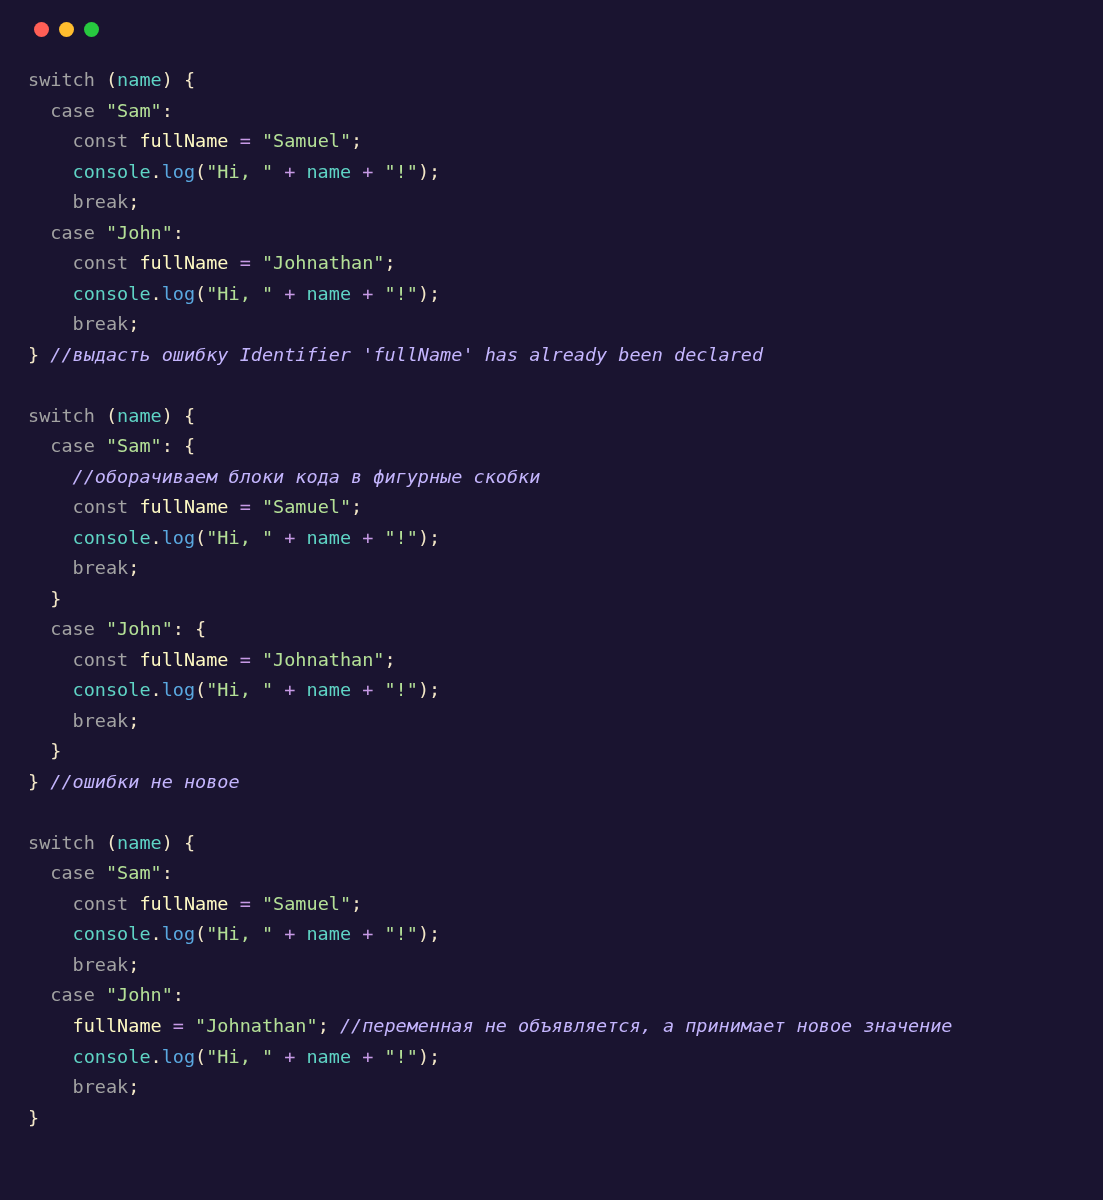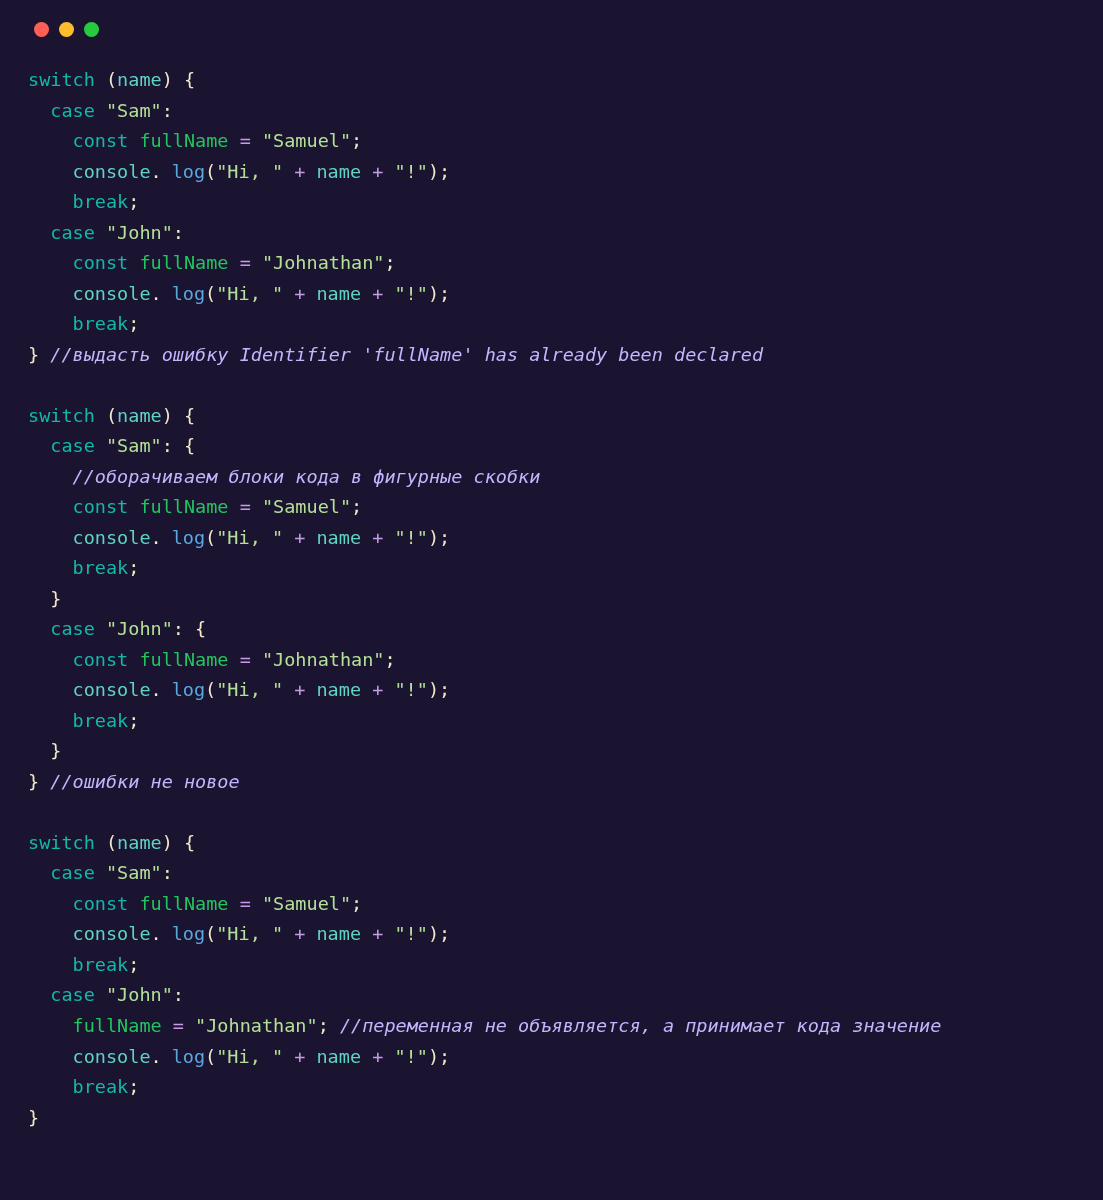"switch" .kw { color: #14b8a6 -> #a3a3a3 }
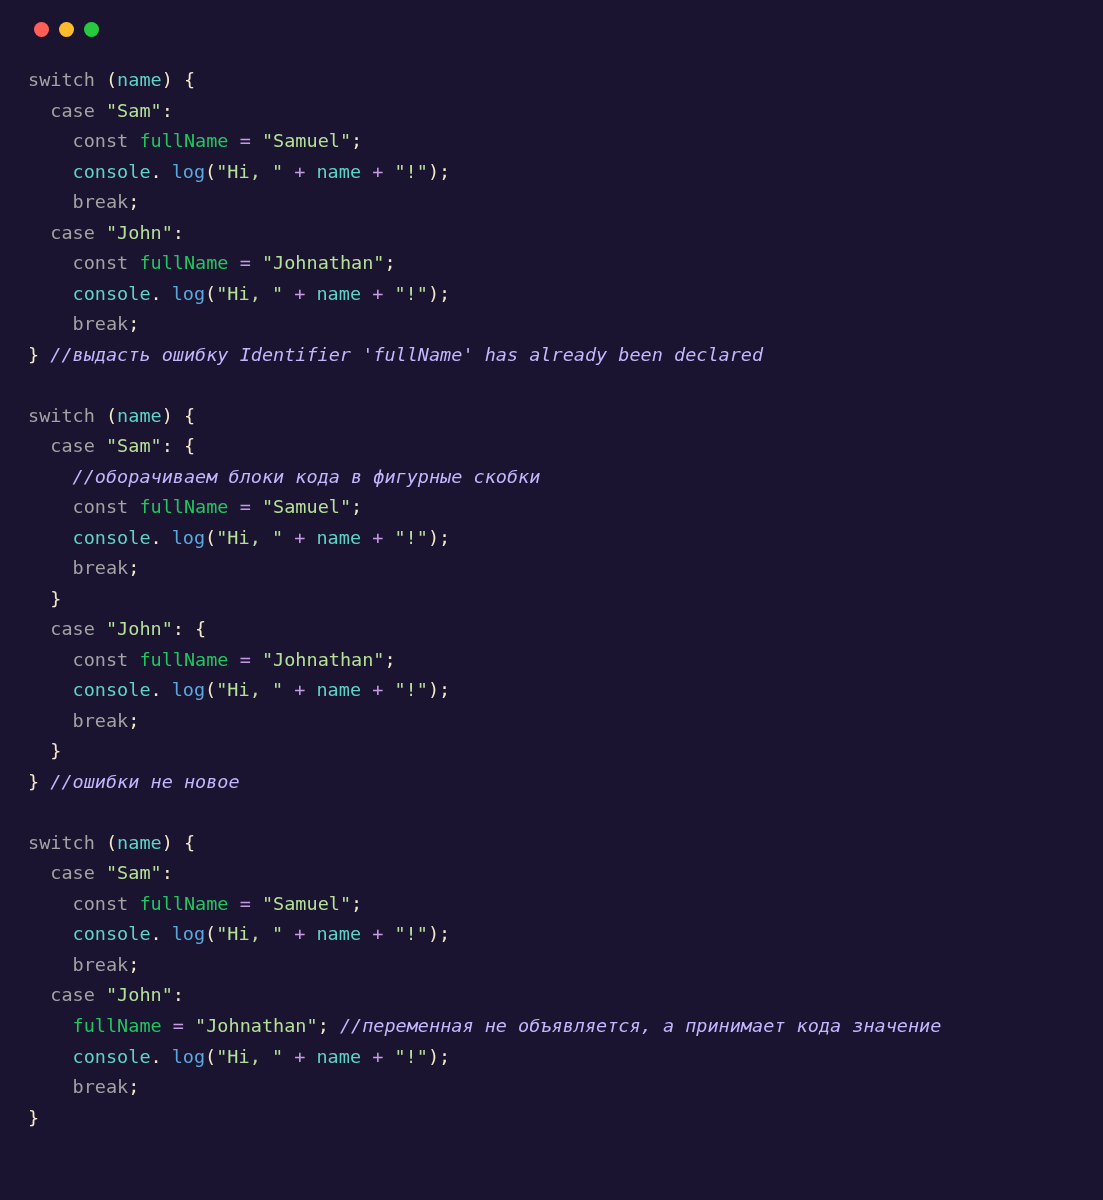"fullName" .decl { color: #22c55e -> #fef9c3 }
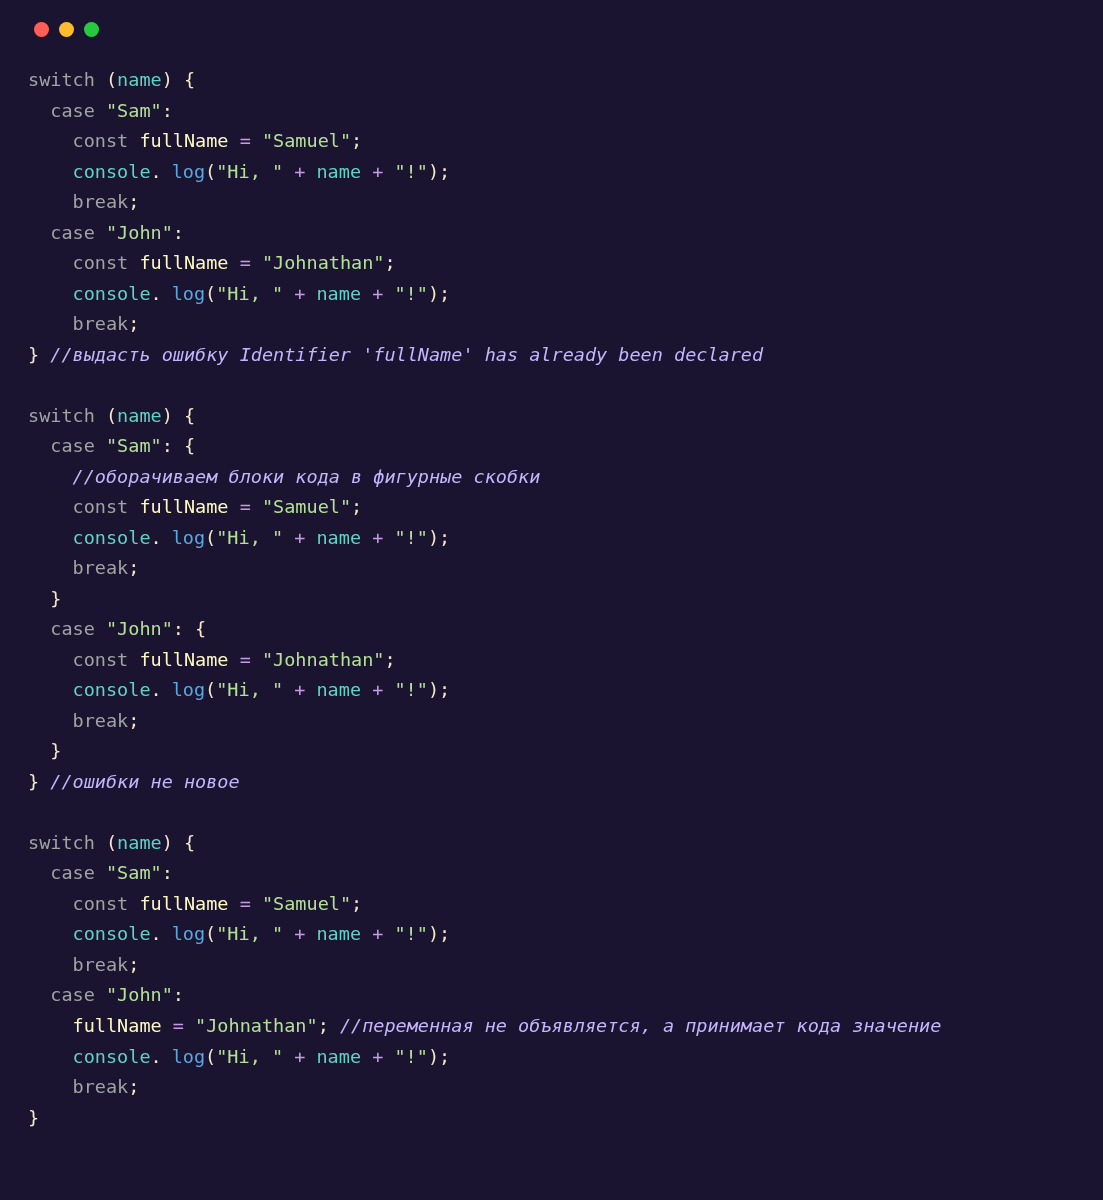"log" .prop { margin-left: 10px -> none }
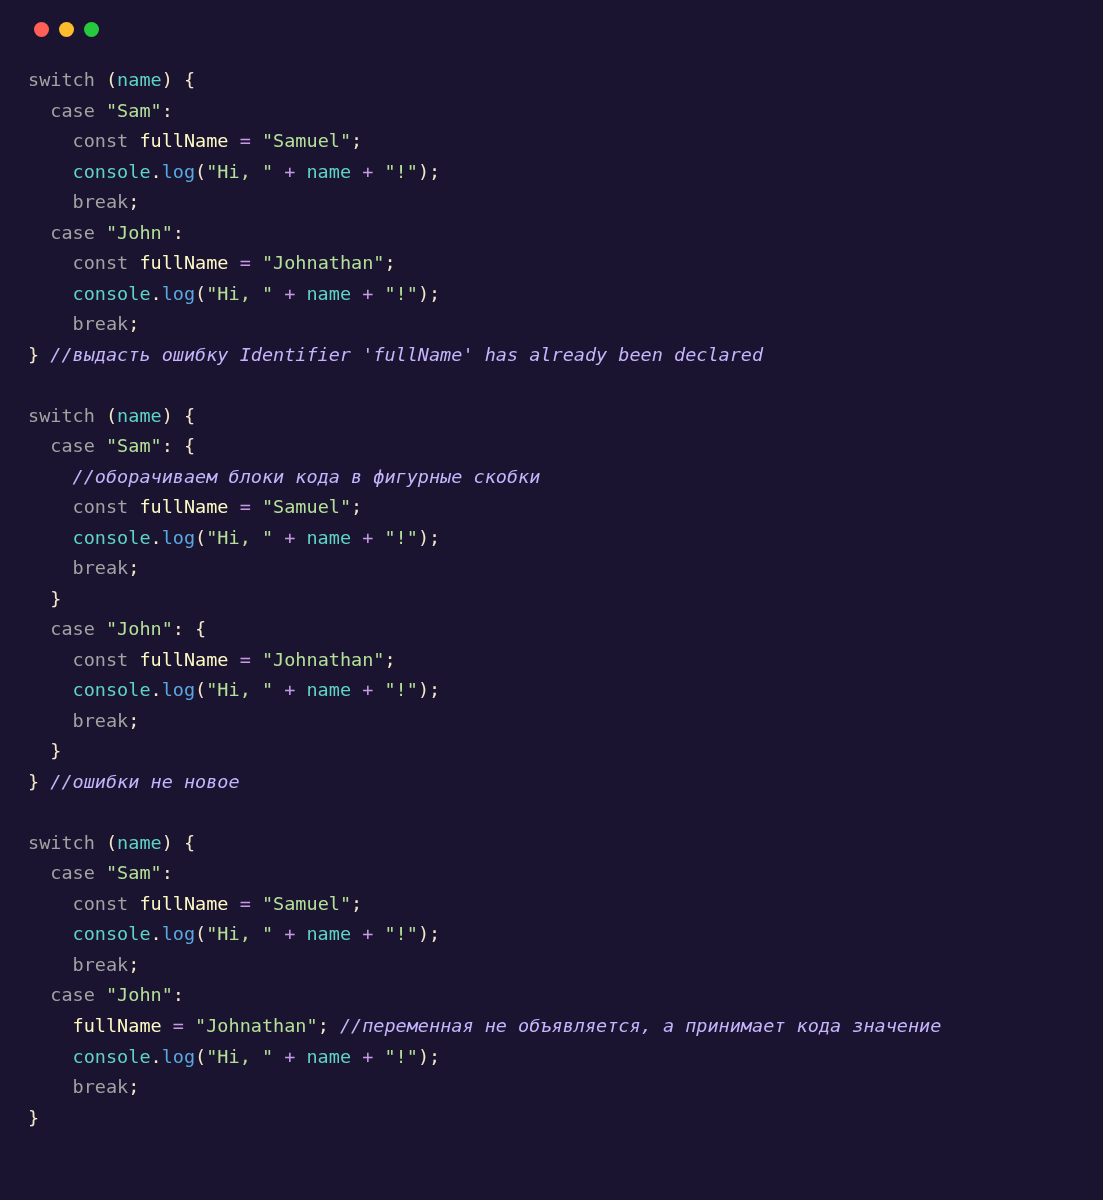"//переменная не объявляется, а принимает" span.cmt { text: кода -> новое }
